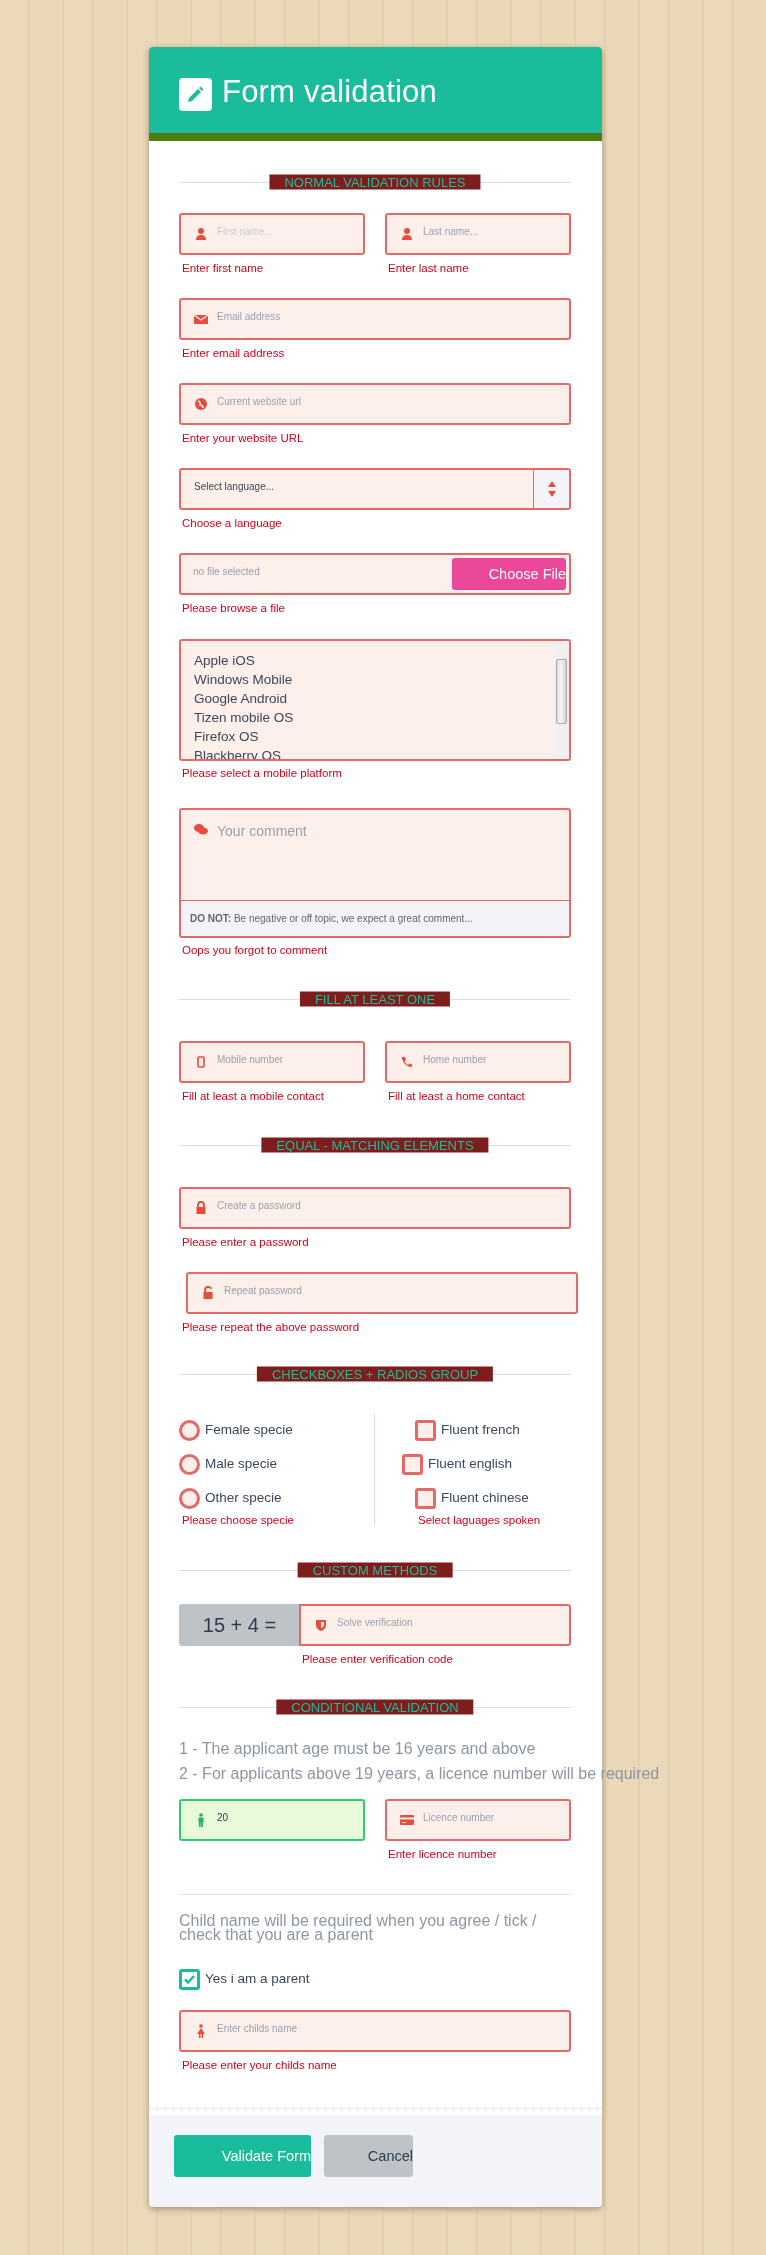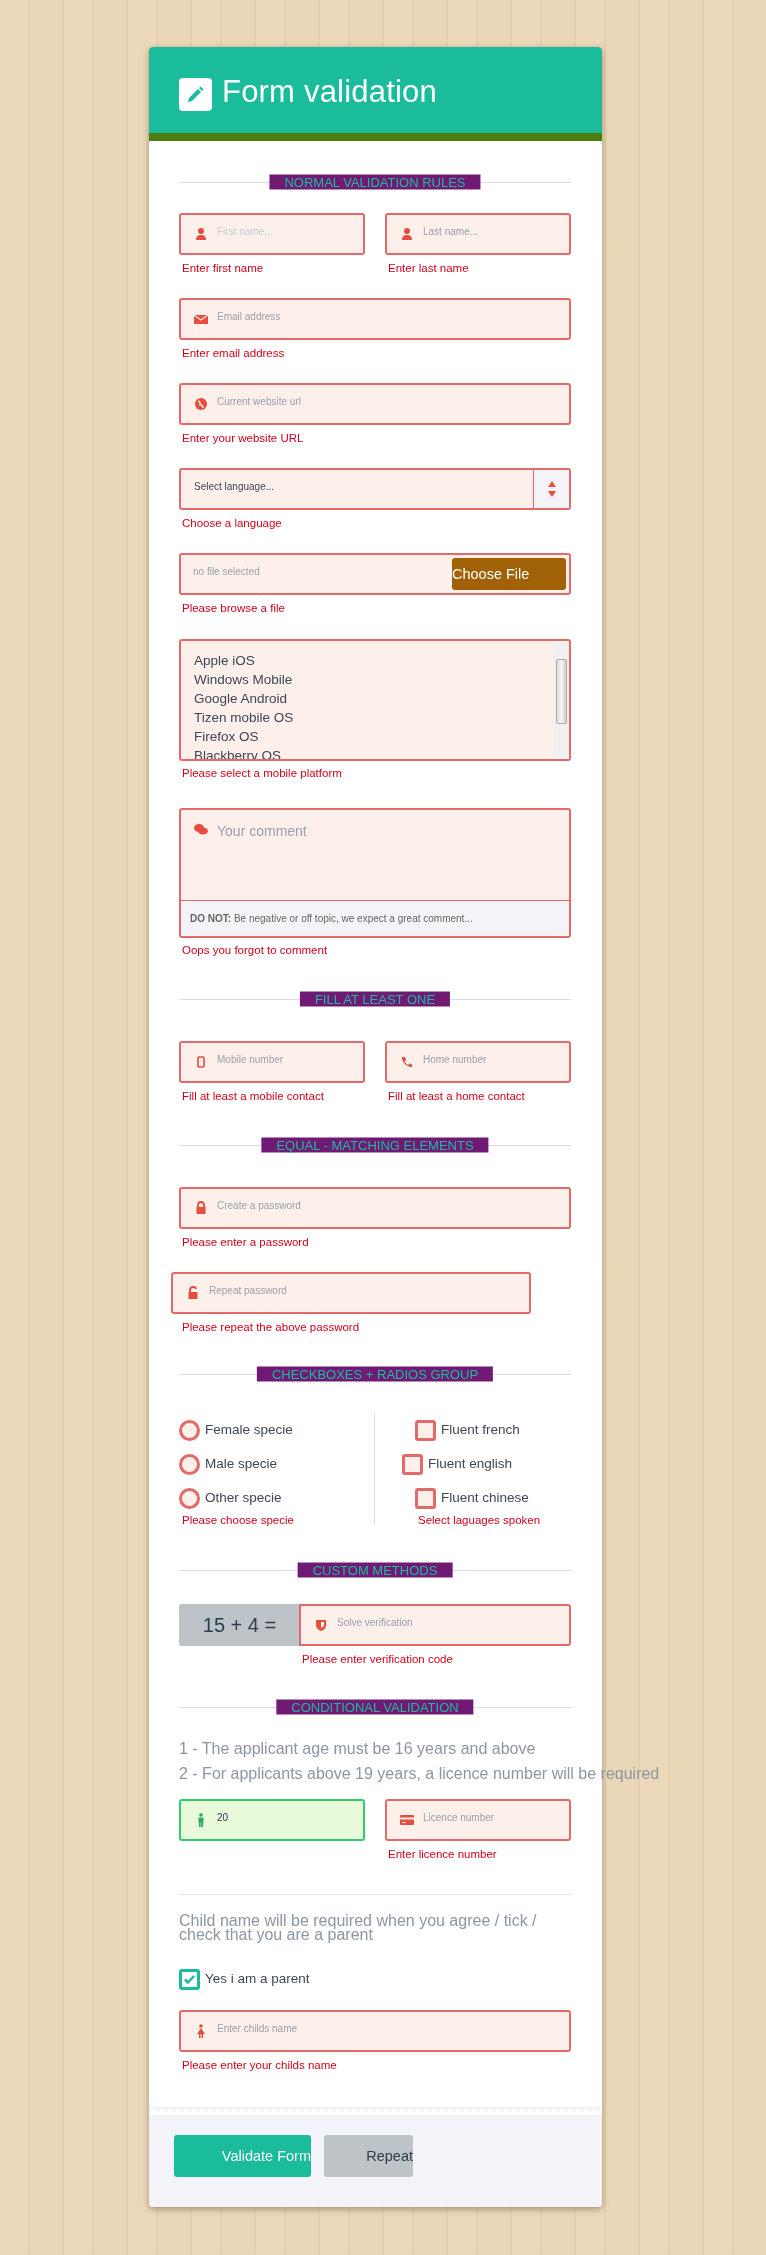"NORMAL VALIDATION RULES" .divider span { background: #701a75 -> #7f1d1d }
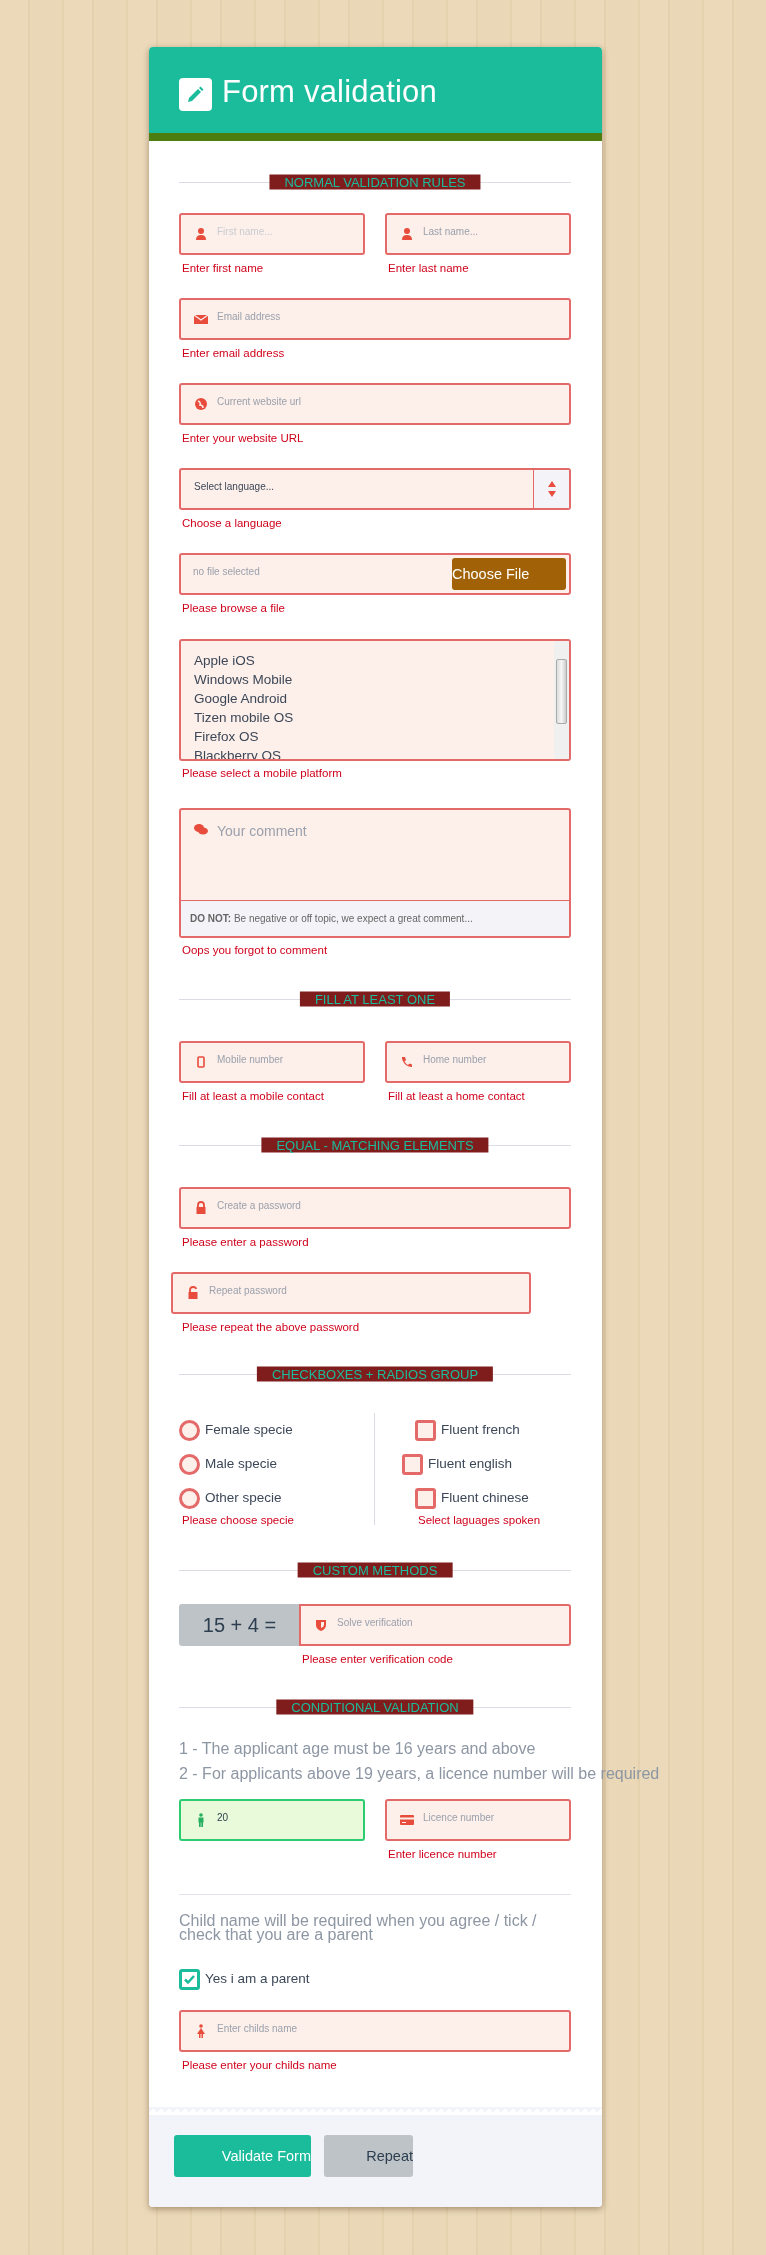"Choose File" .choose { background: #a16207 -> #ec4899; text-align: left -> right }
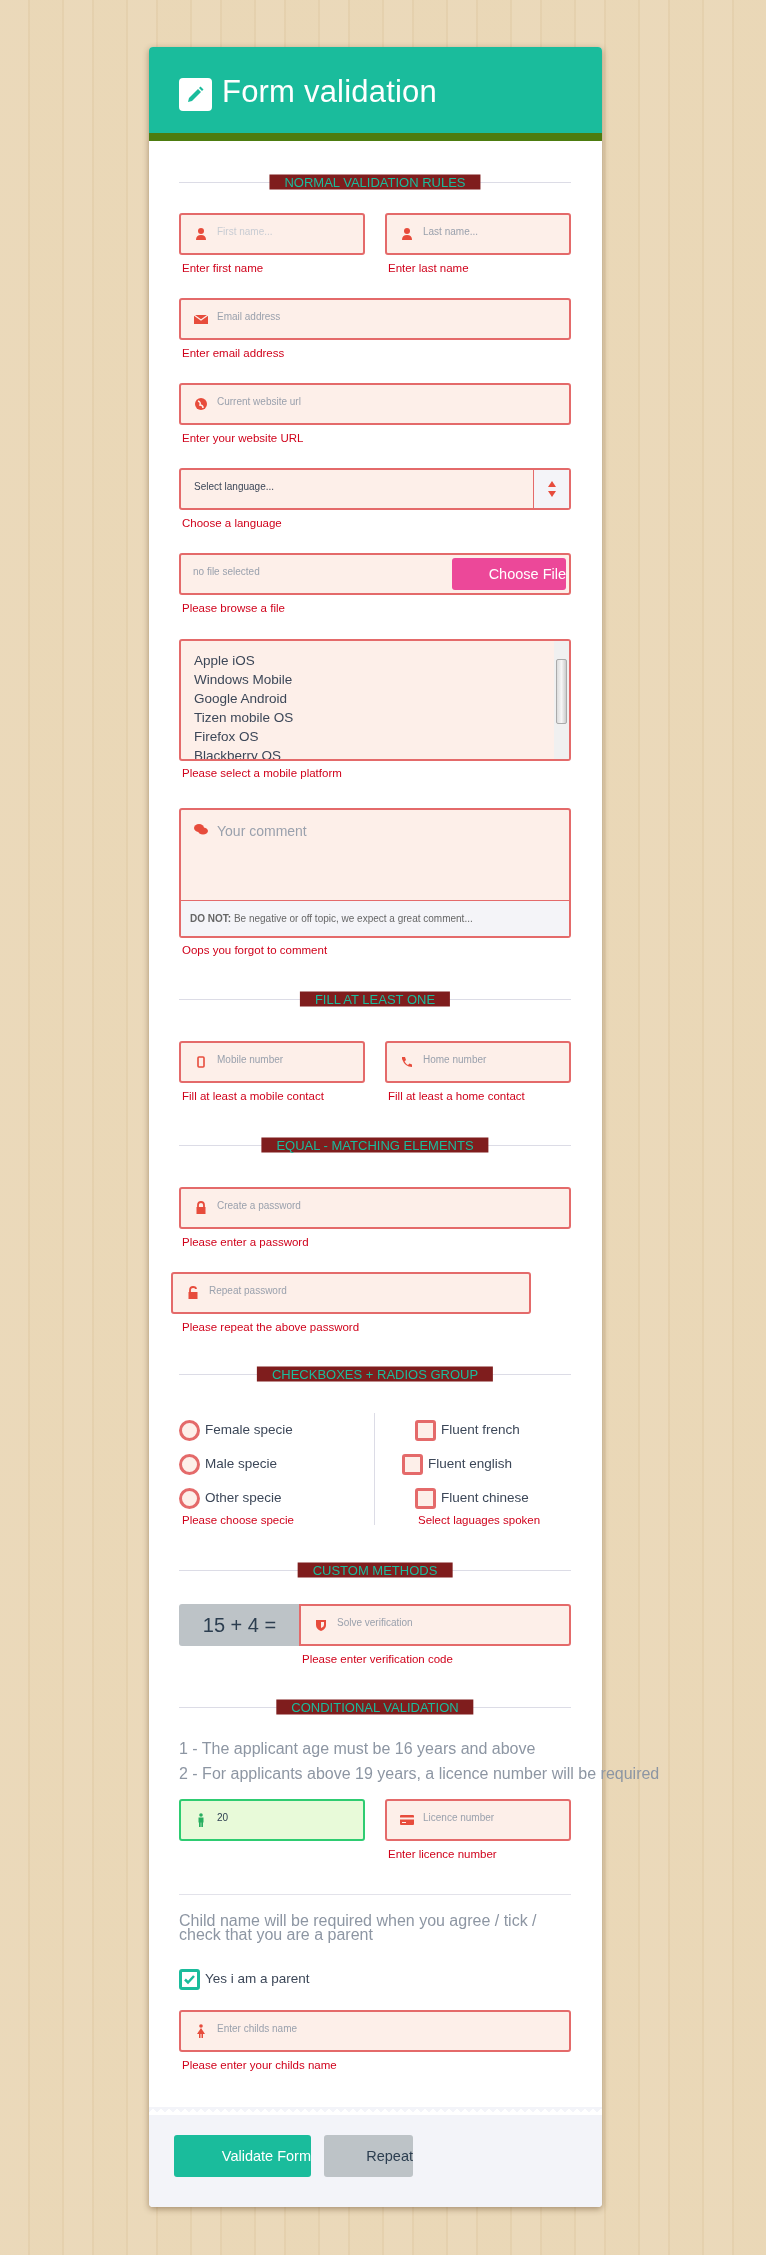"Repeat password" div.field { left: 171px -> 186px; width: 360px -> 392px }
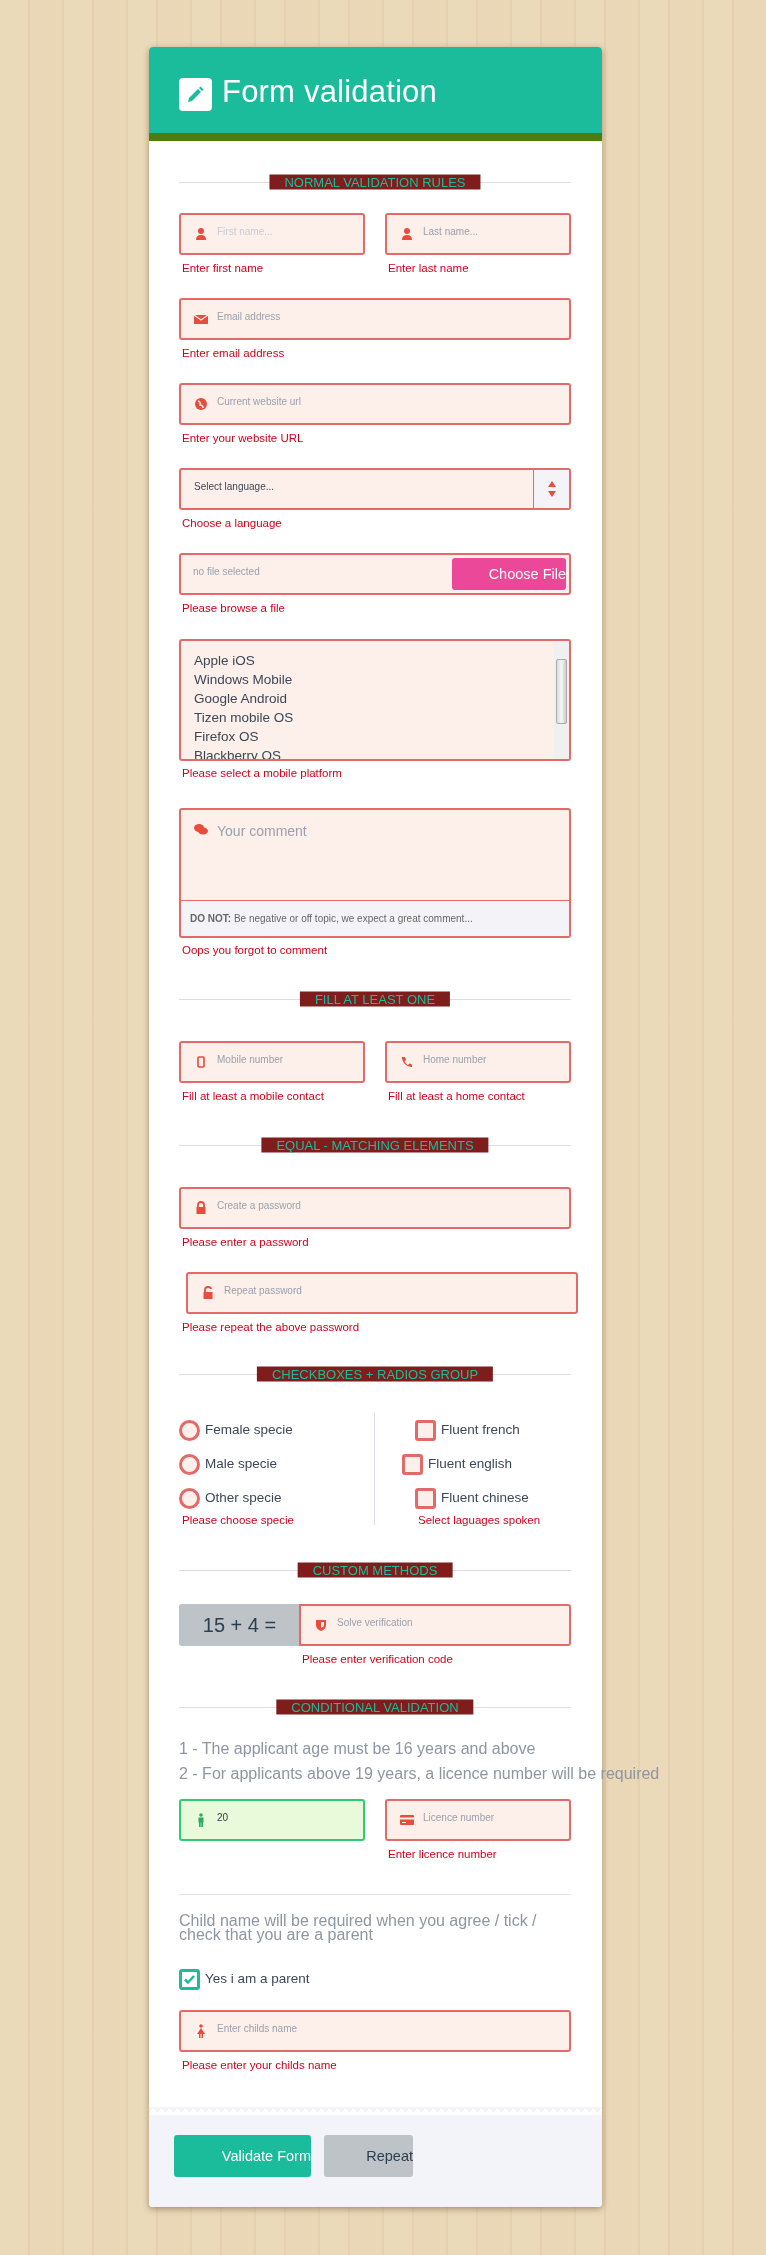"Repeat" div.btn { text: Repeat -> Cancel }
